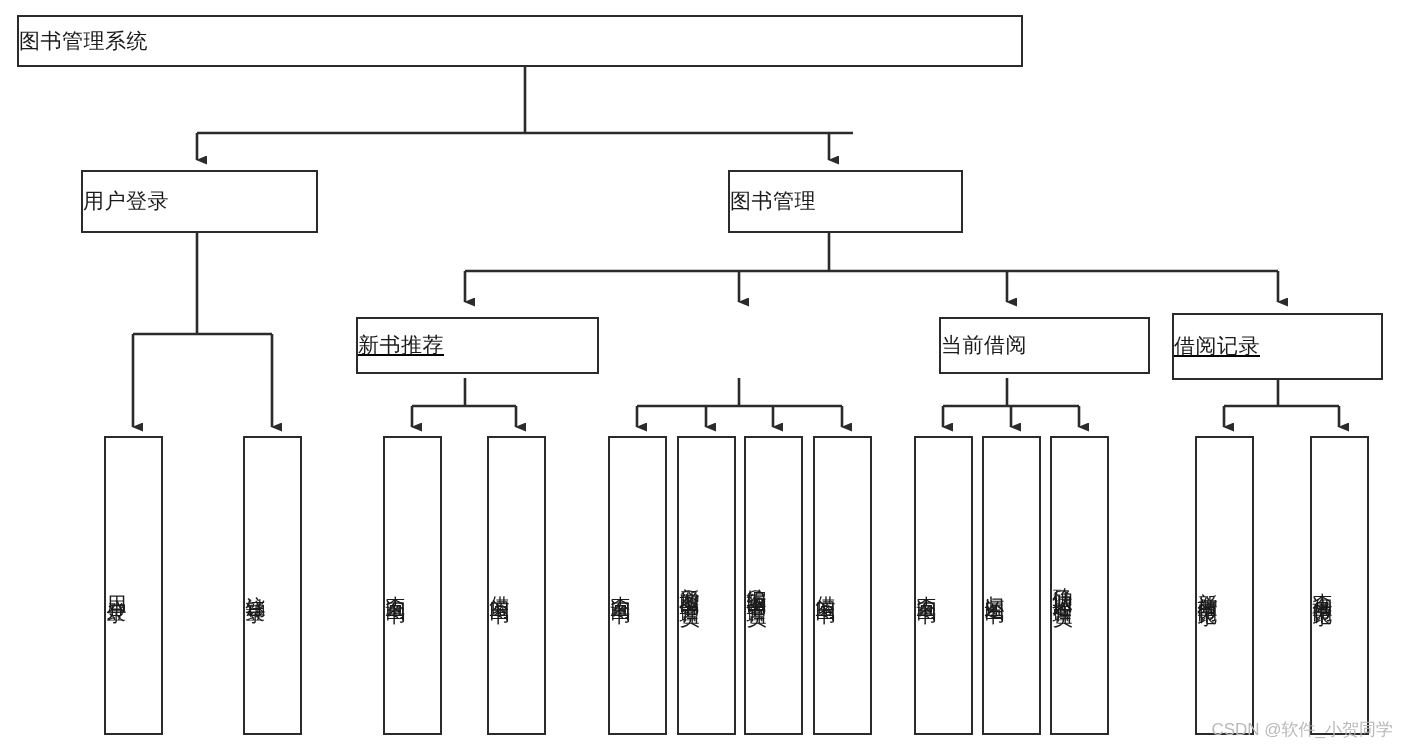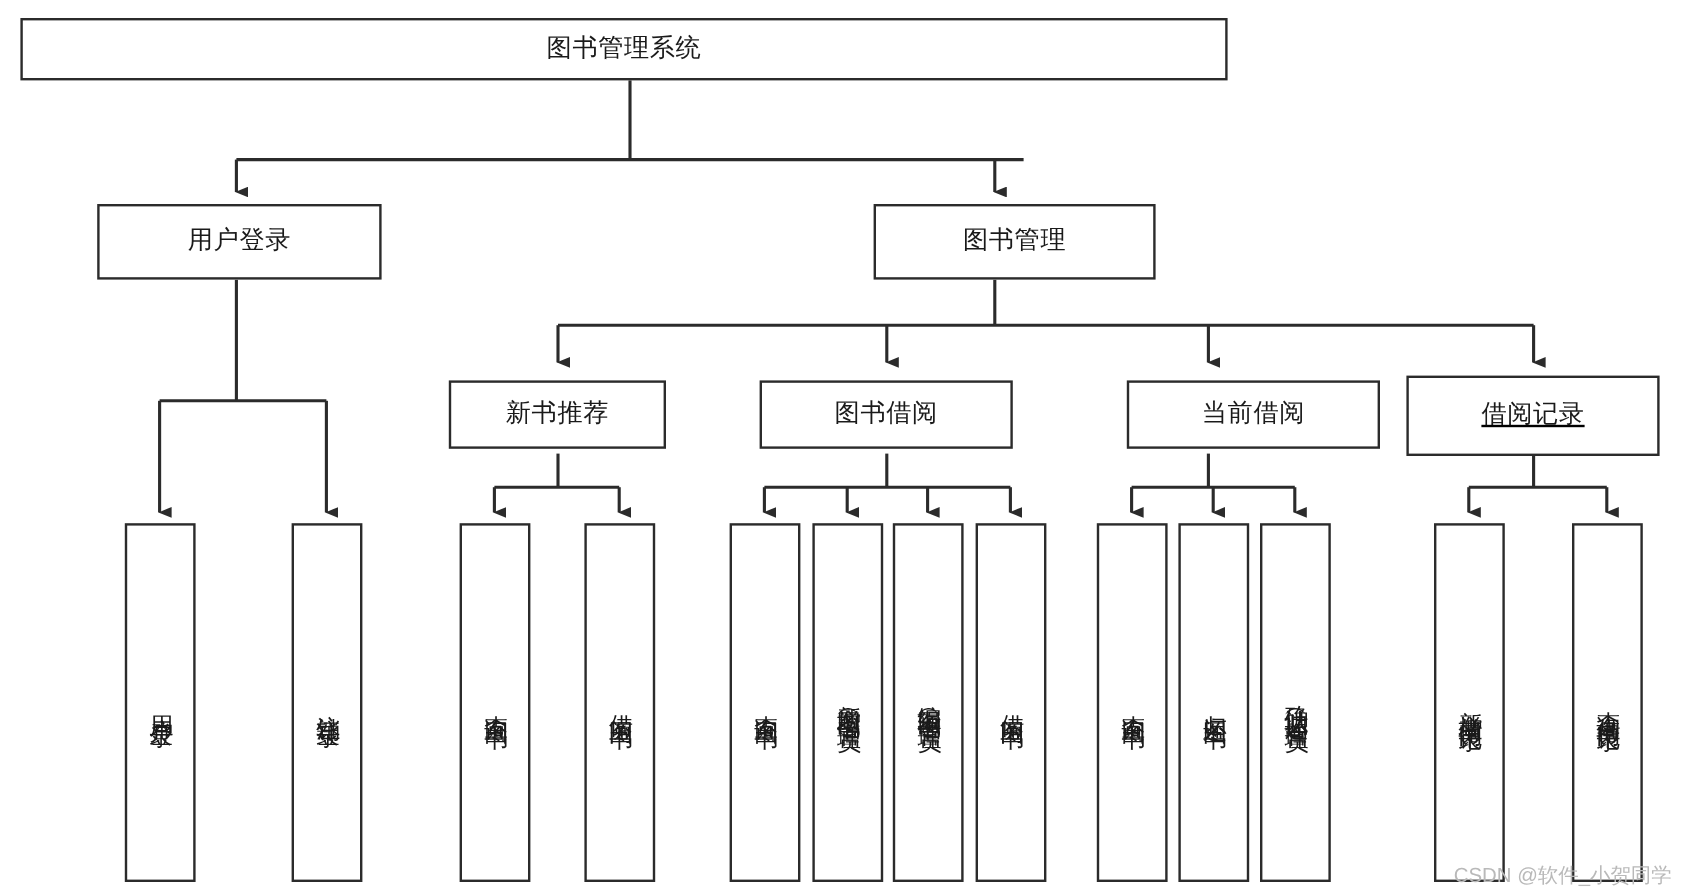"图书管理系统" .node-box { justify-content: center -> flex-start }
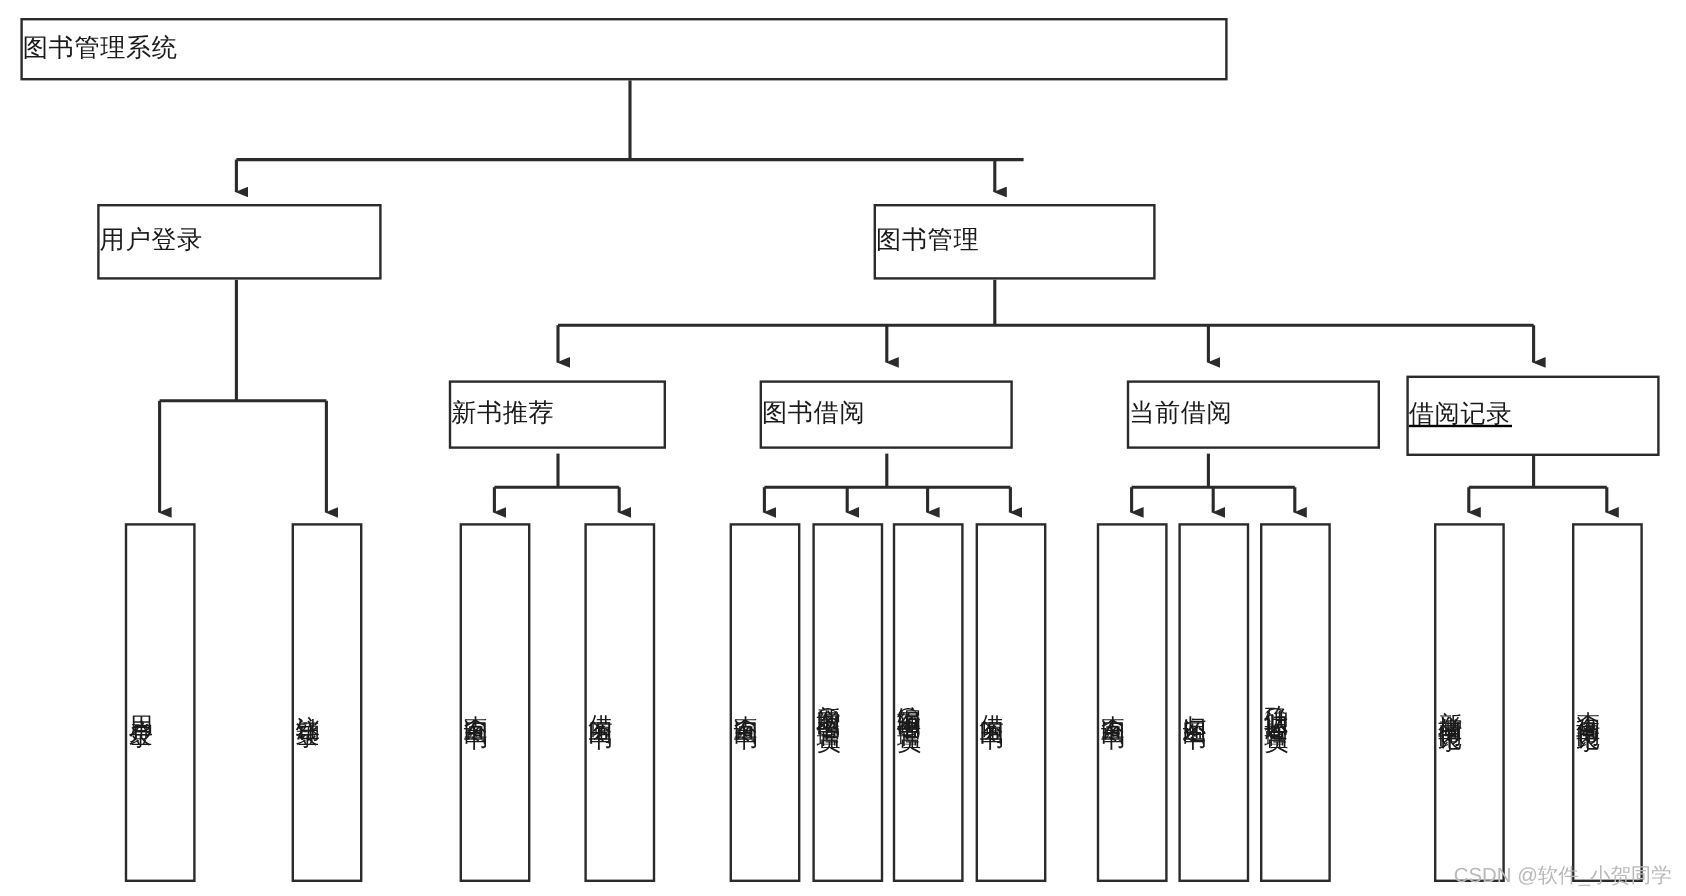"新书推荐" div.node-box { left: 374px -> 356px; text-decoration: none -> underline; width: 181px -> 243px }
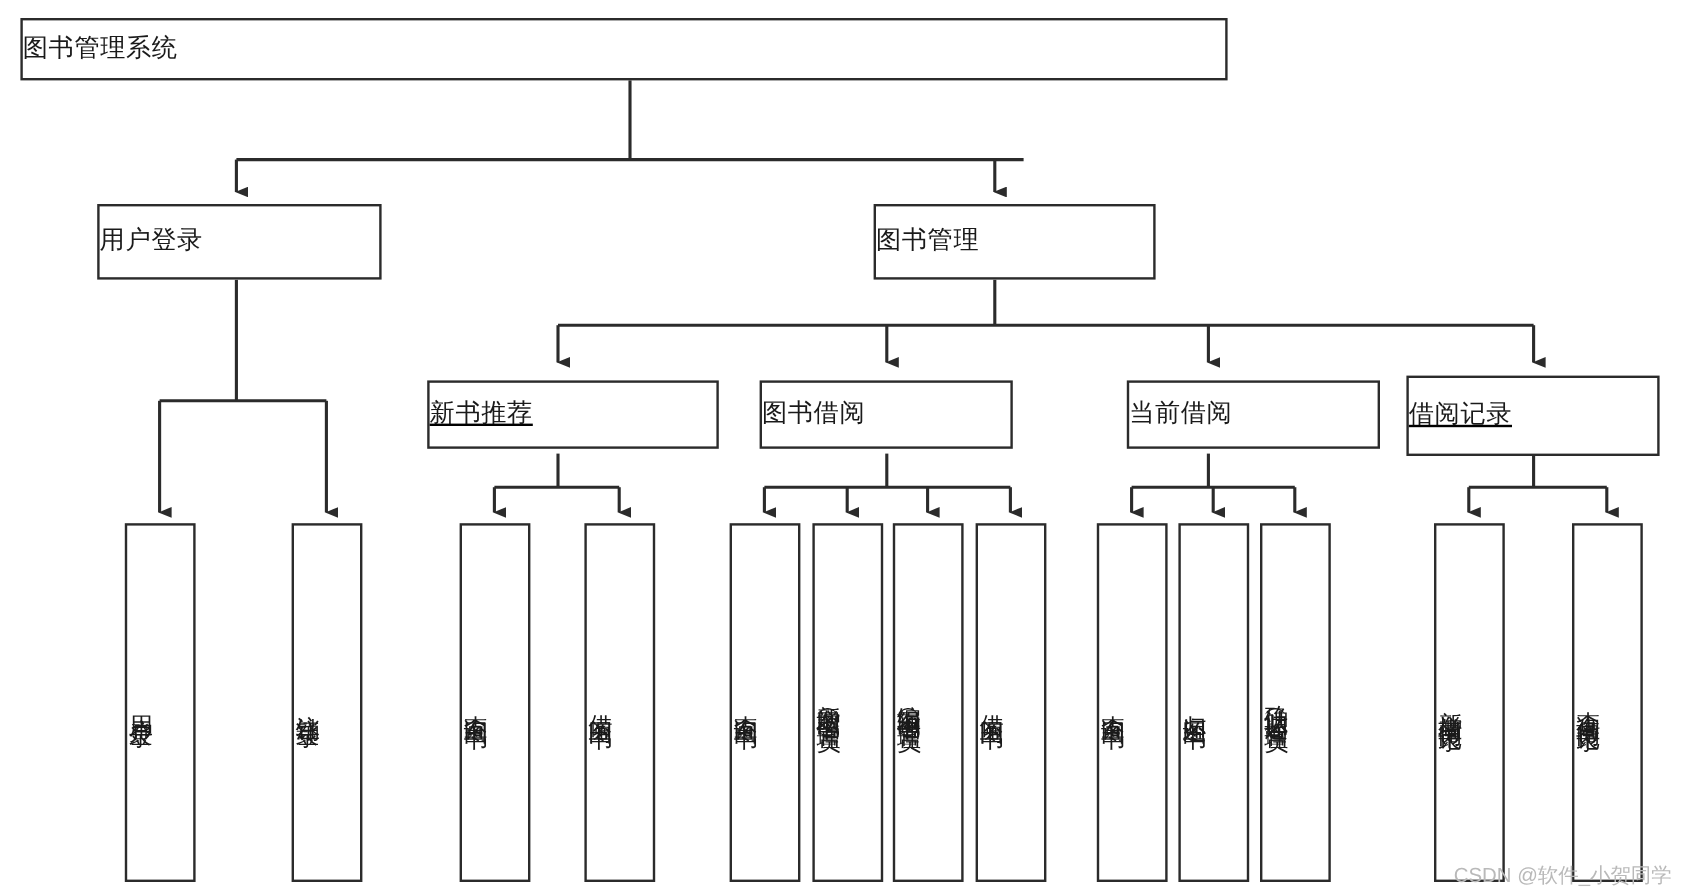"图书借阅" div.node-box { html: <div> <span>图书借阅</span> </div> -> none }
